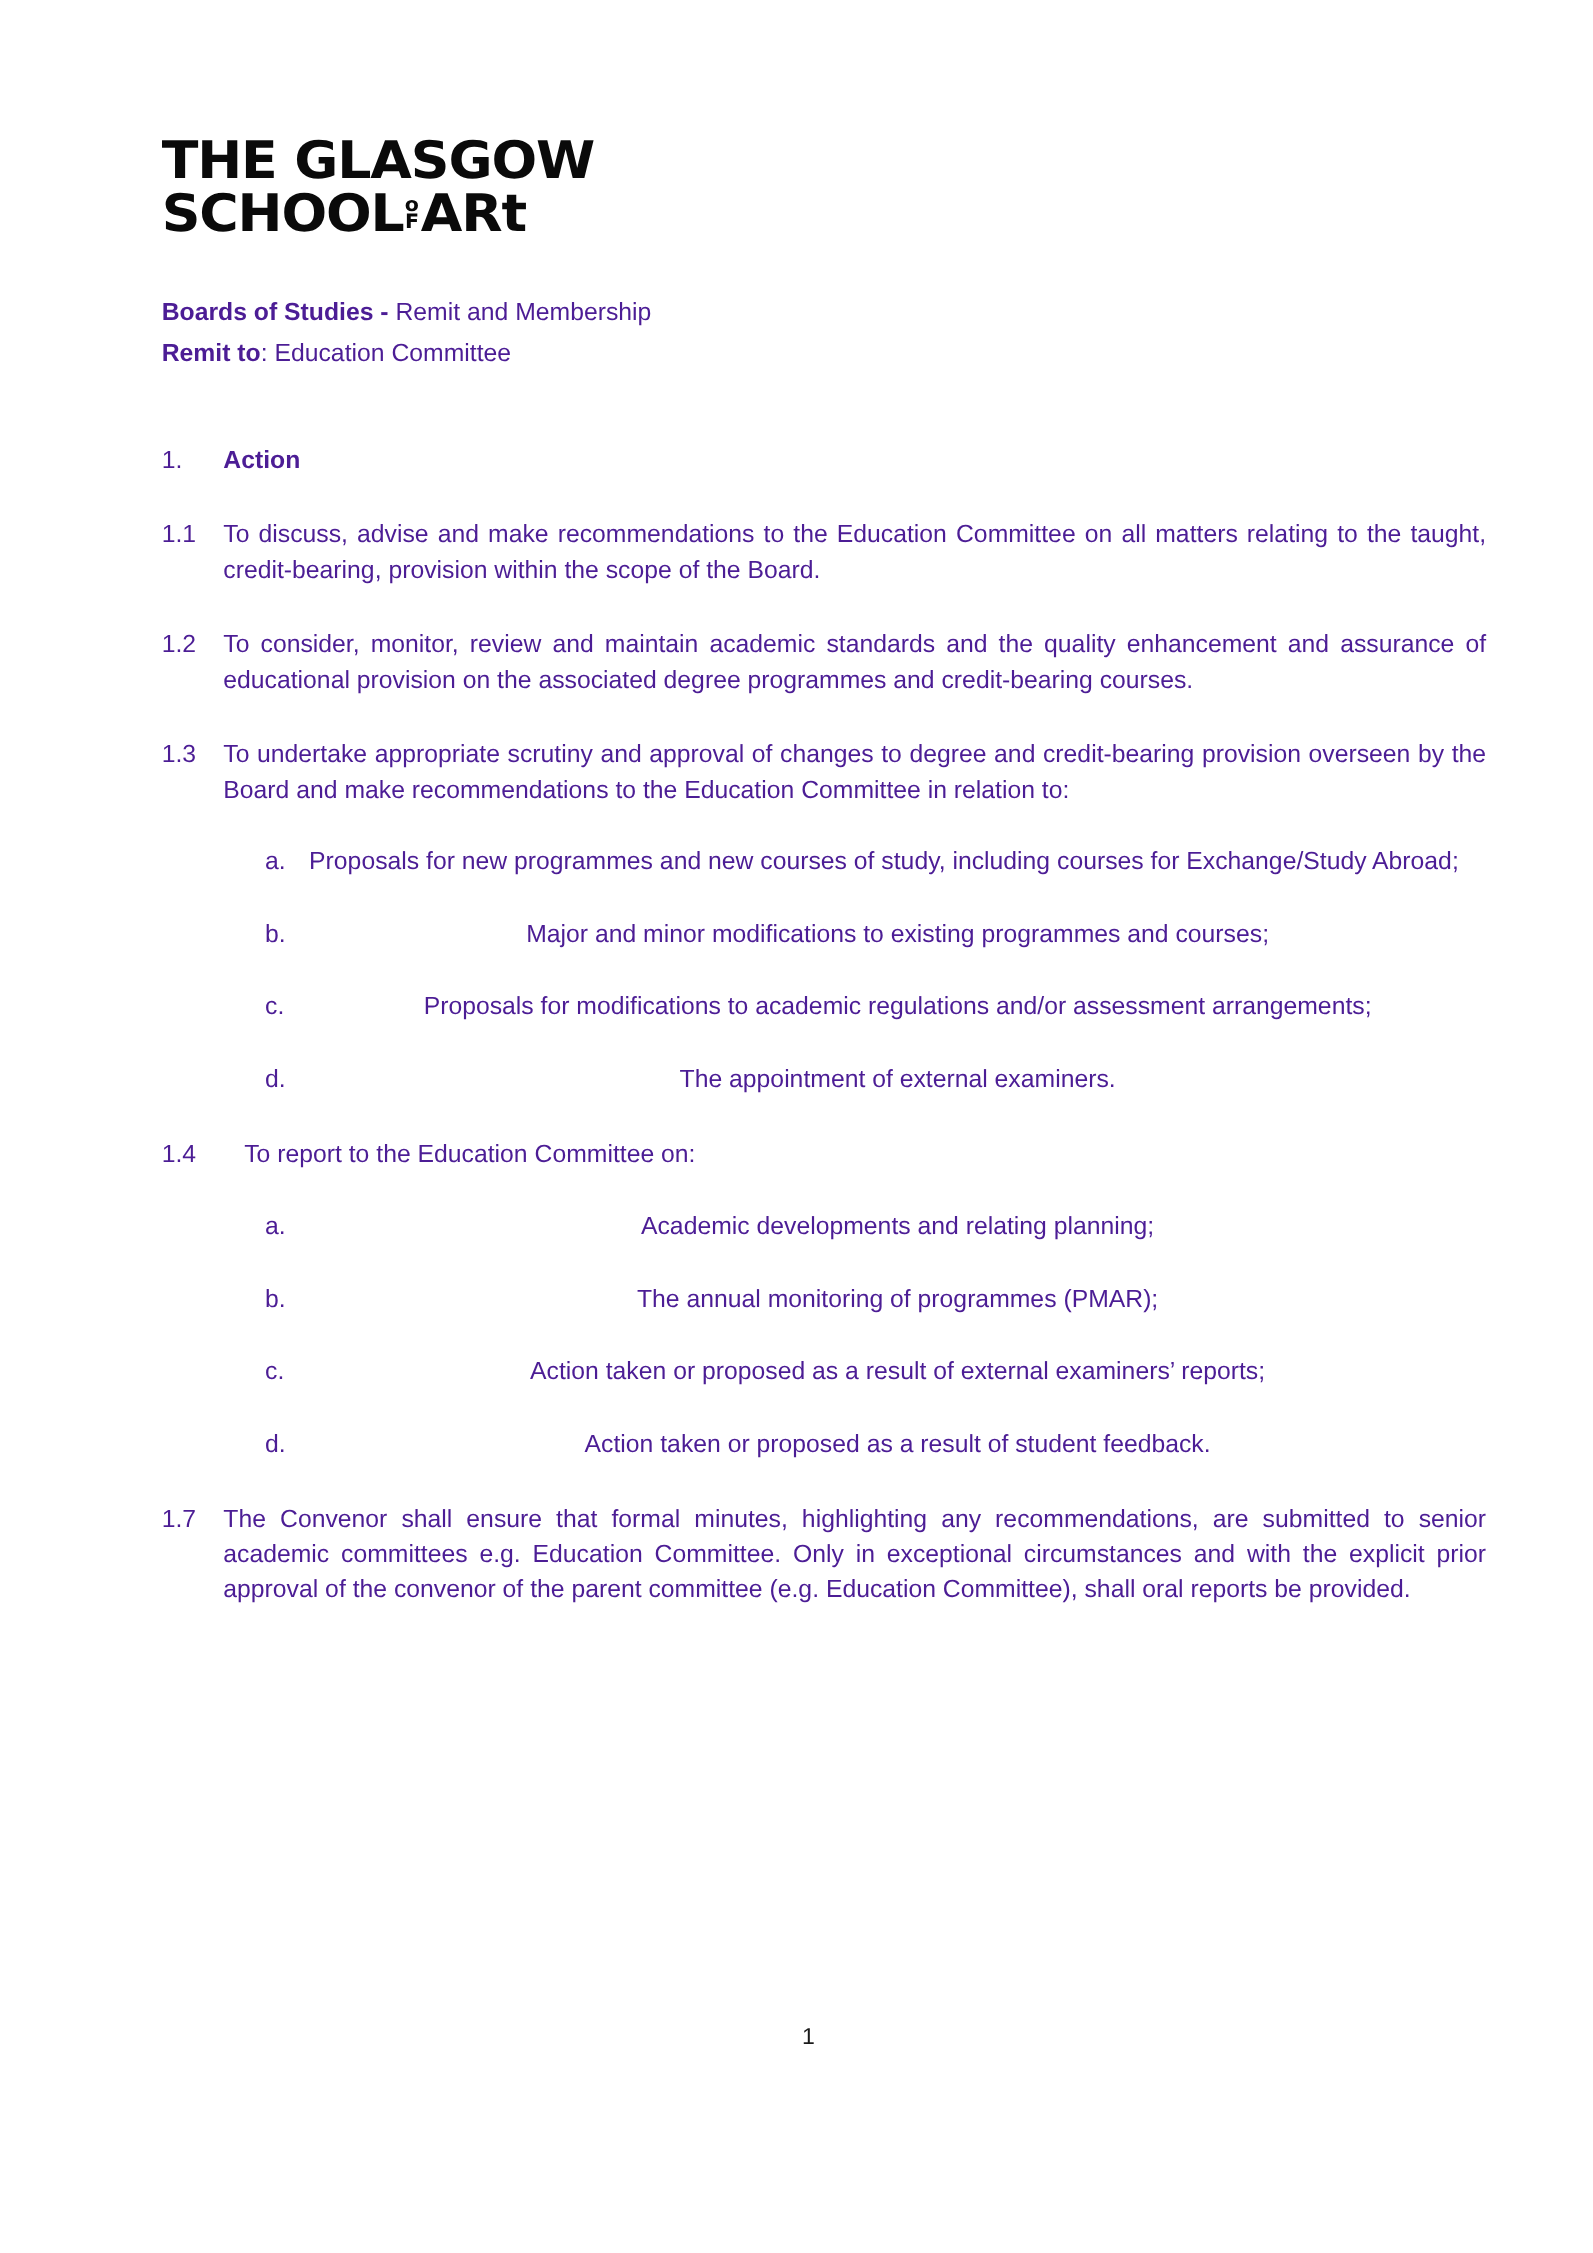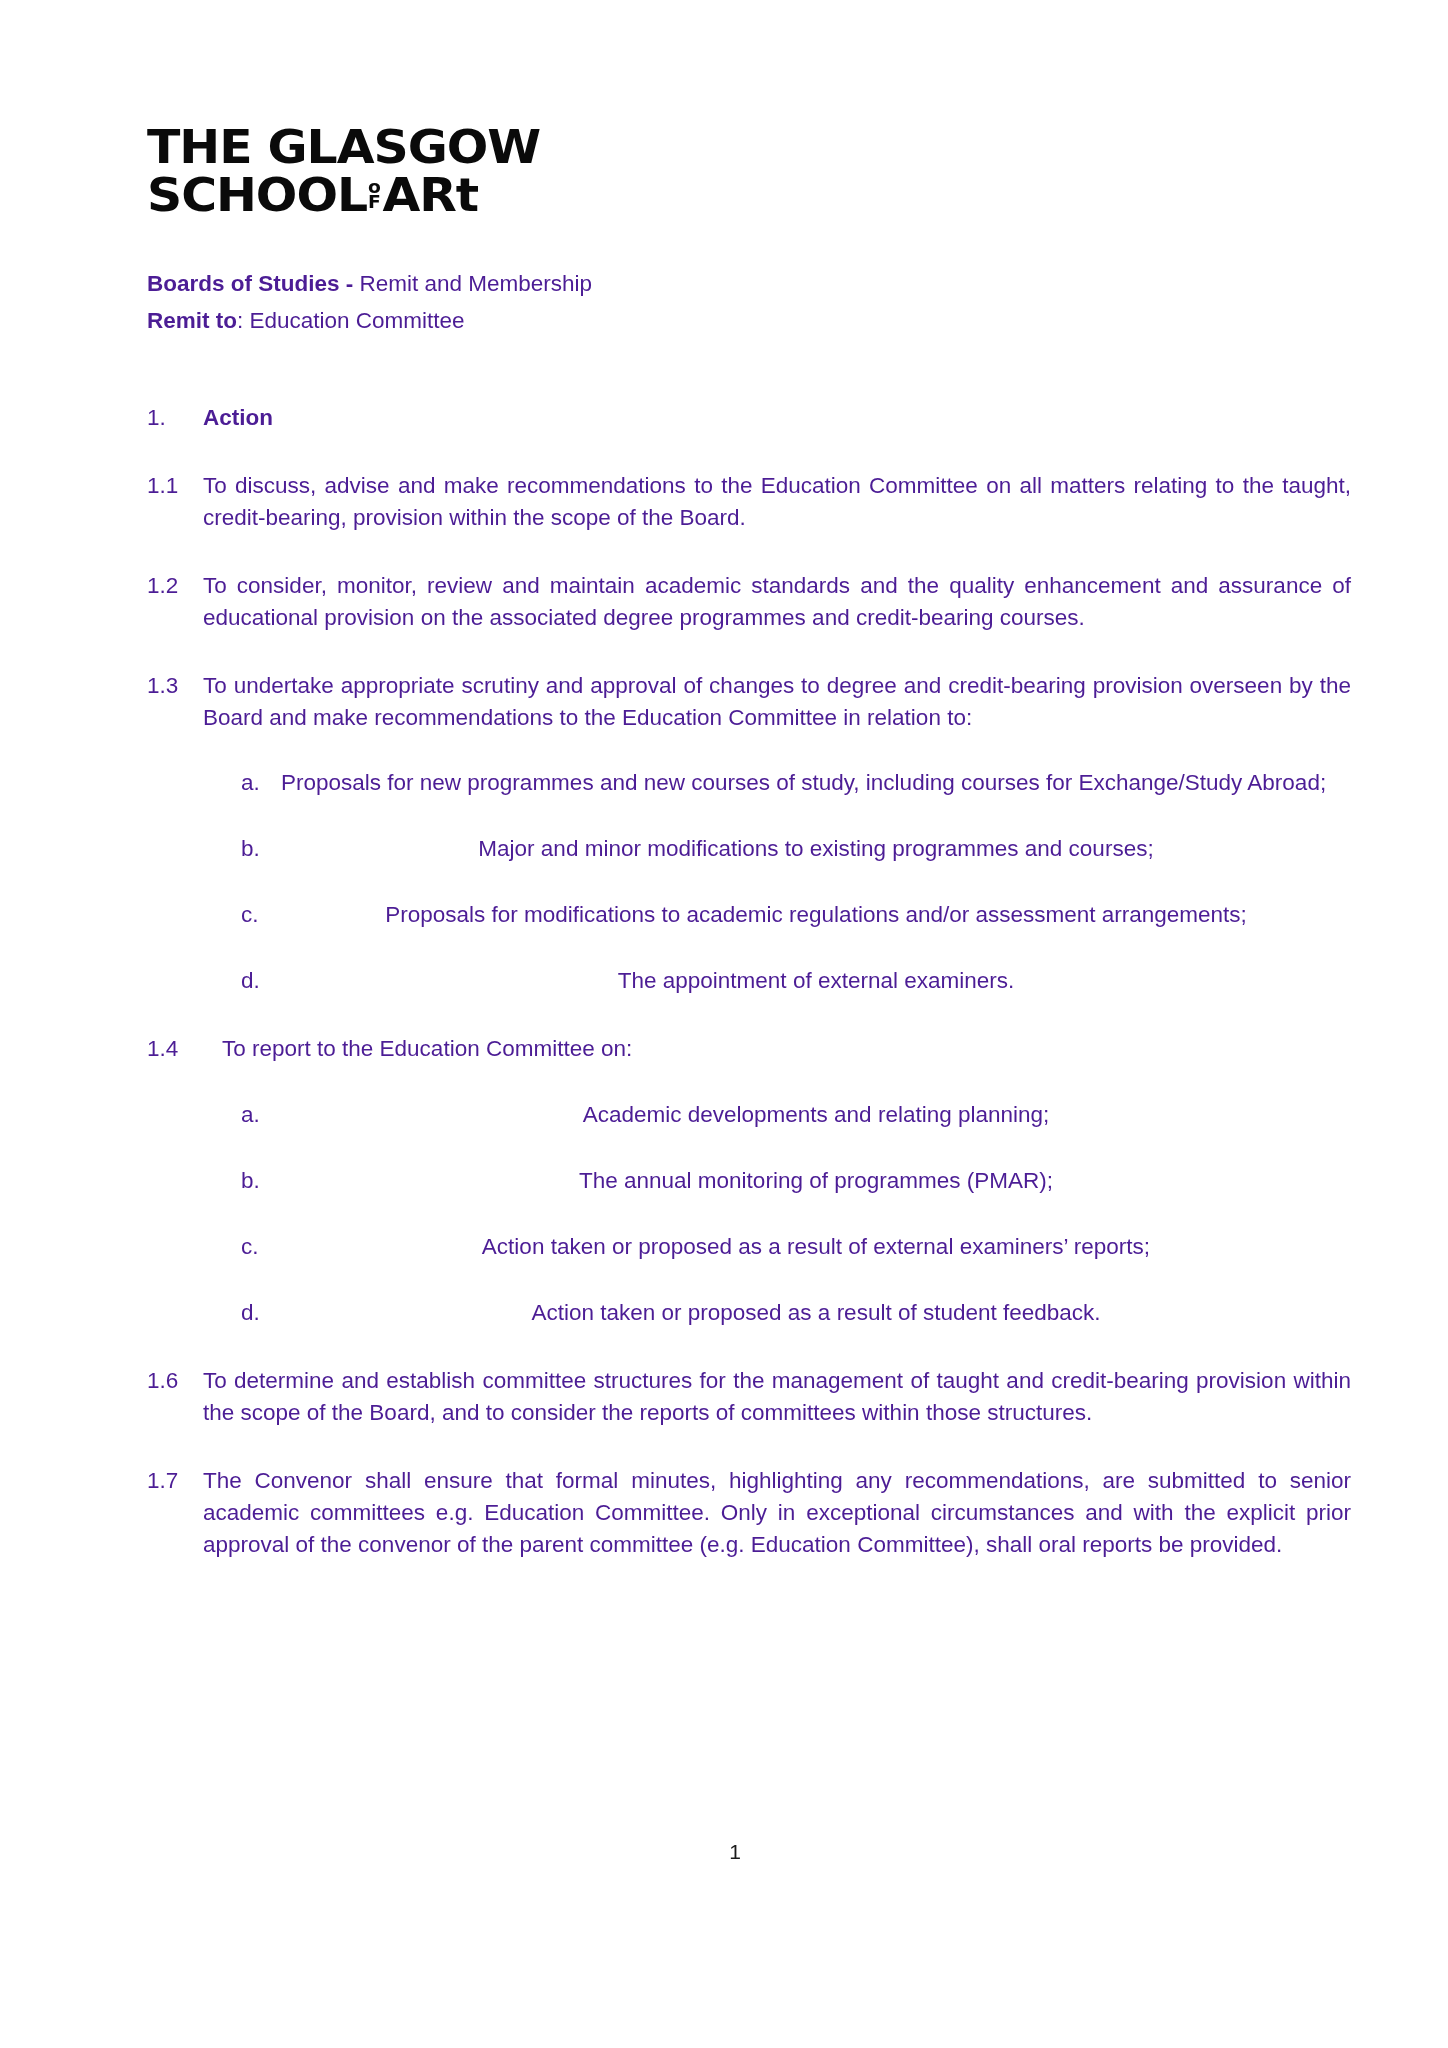"1.6" div.clause { html: <div> <span>1.6</span> <span>To determine and establish committee structures for the management of taught and credit-bearing provision within the scope of the Board, and to consider the reports of committees within those structures.</span> </div> -> none }
